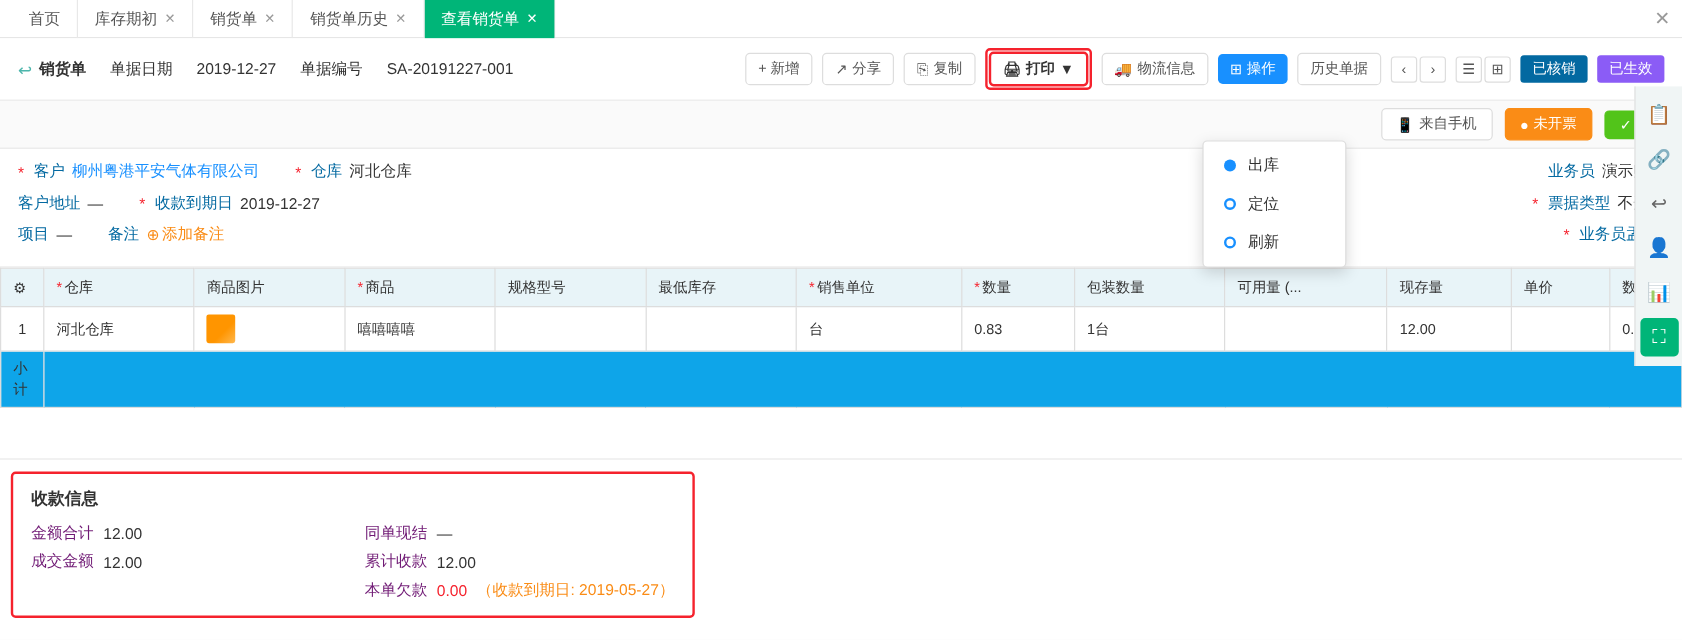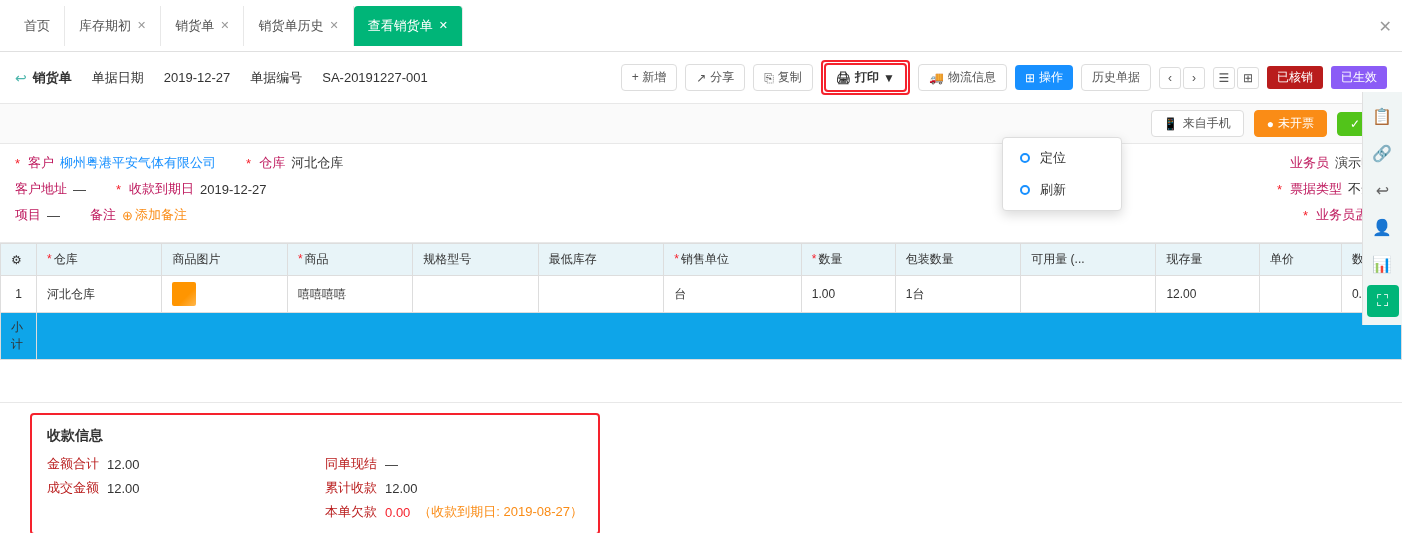"首页" .tab-bar { height: 52px -> 32px }
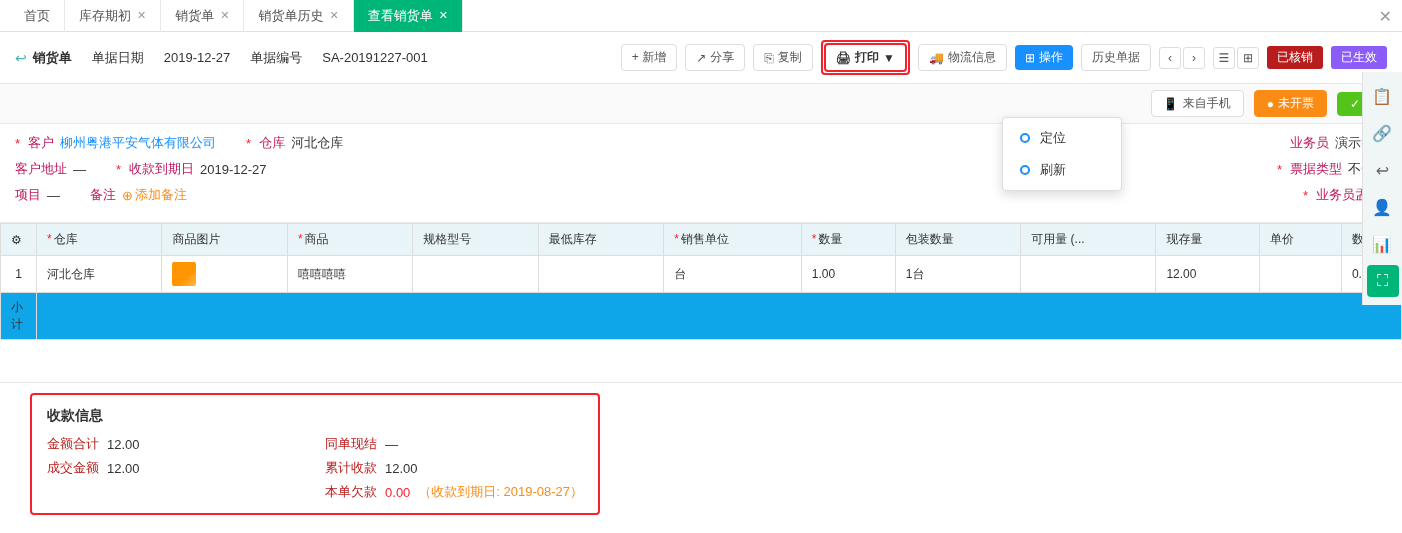"已核销" .badge-sold { background: #b91c1c -> #0369a1 }
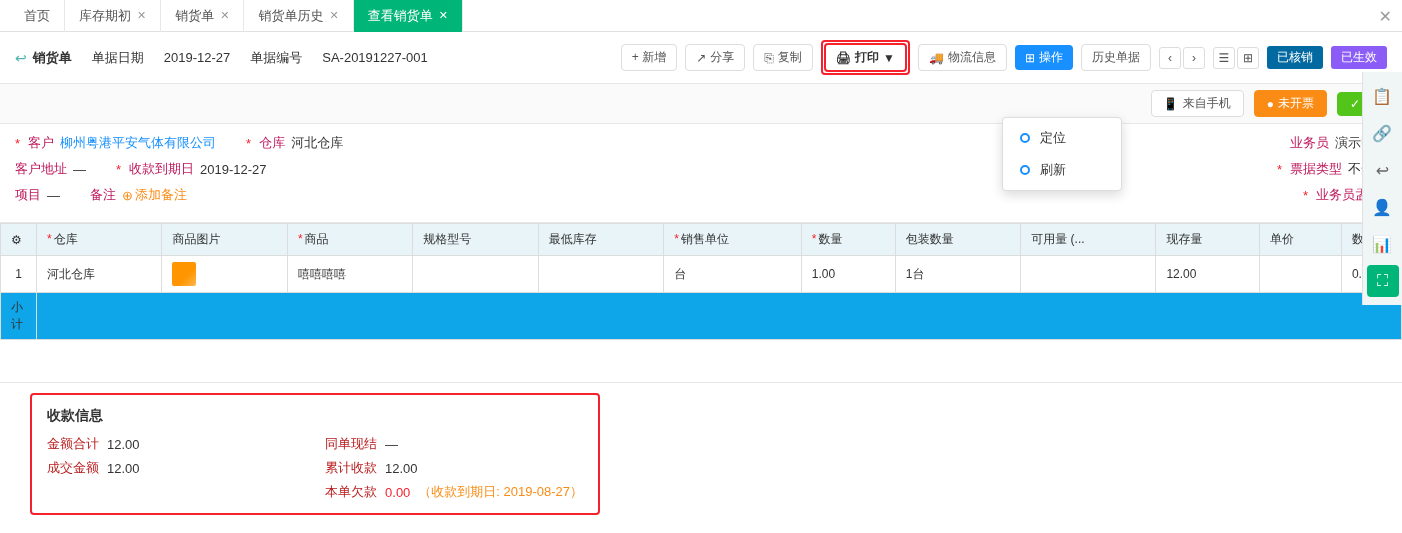"客户" .field-label { color: #be185d -> #0369a1 }
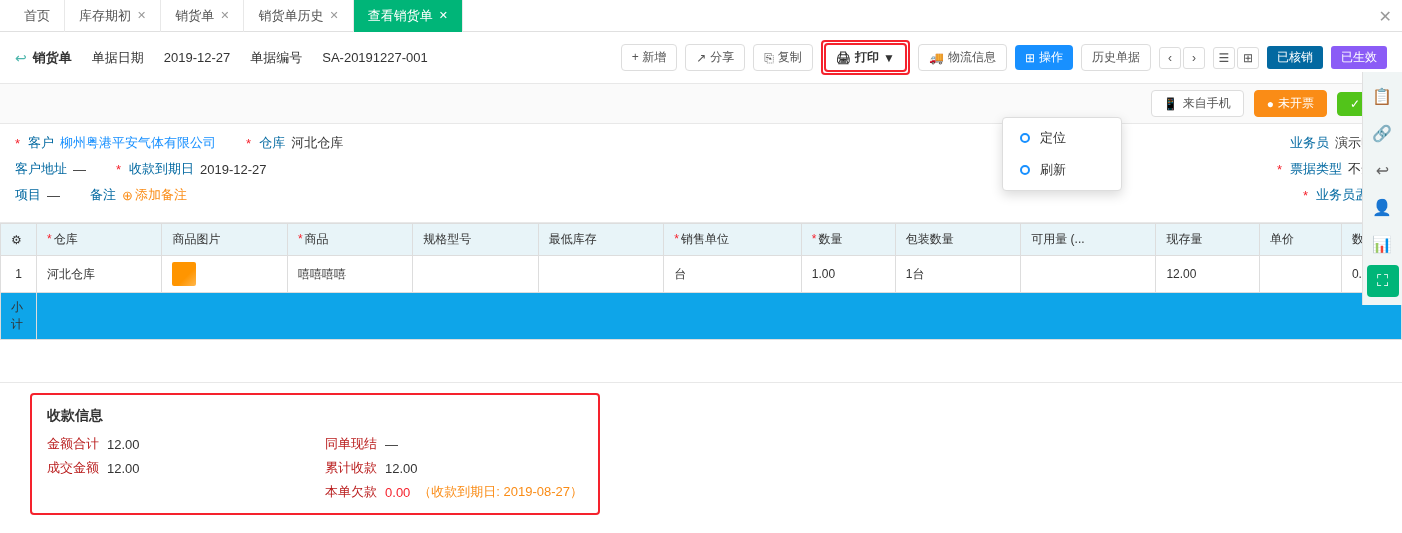"出库" div.dropdown-item { html: none -> <div> <span> <div></div> </span> <span>出库</span> </div> }
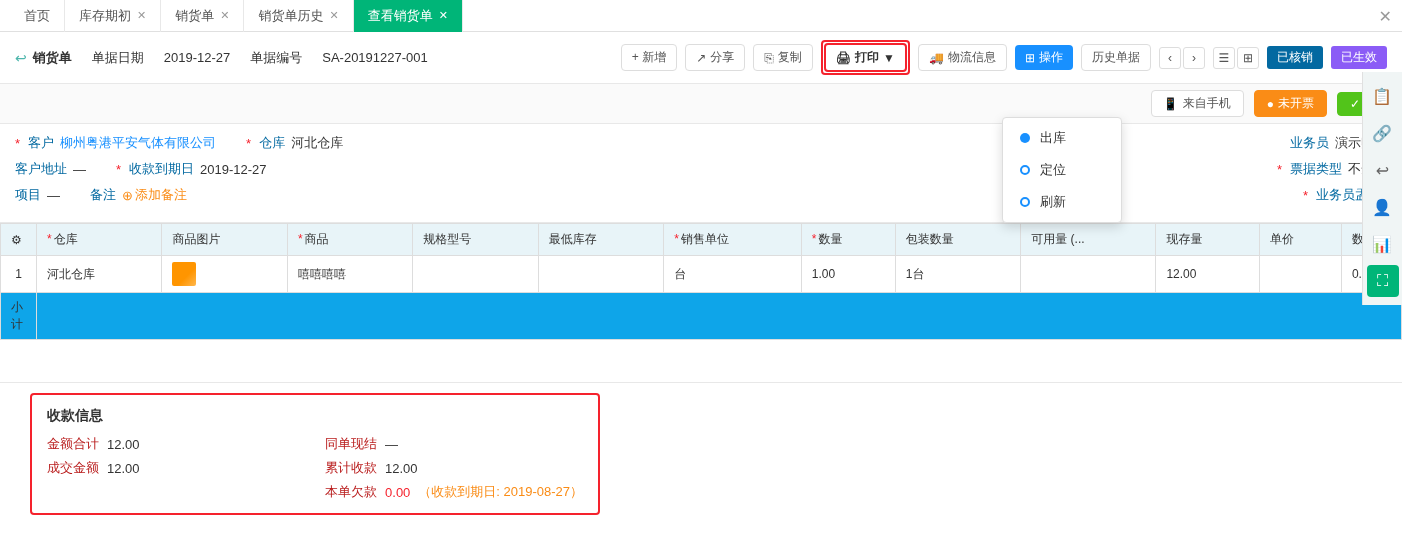"1.00" td { text: 1.00 -> 0.83 }
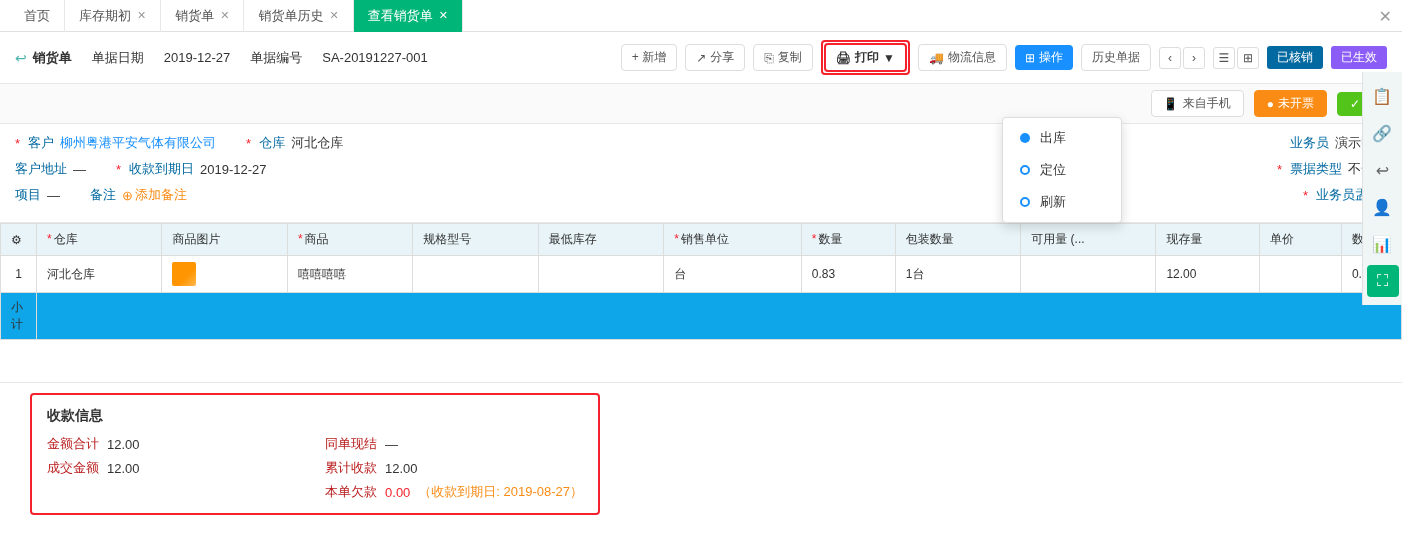"收款信息" .payment-info { margin: 10px 30px -> 10px 9px }
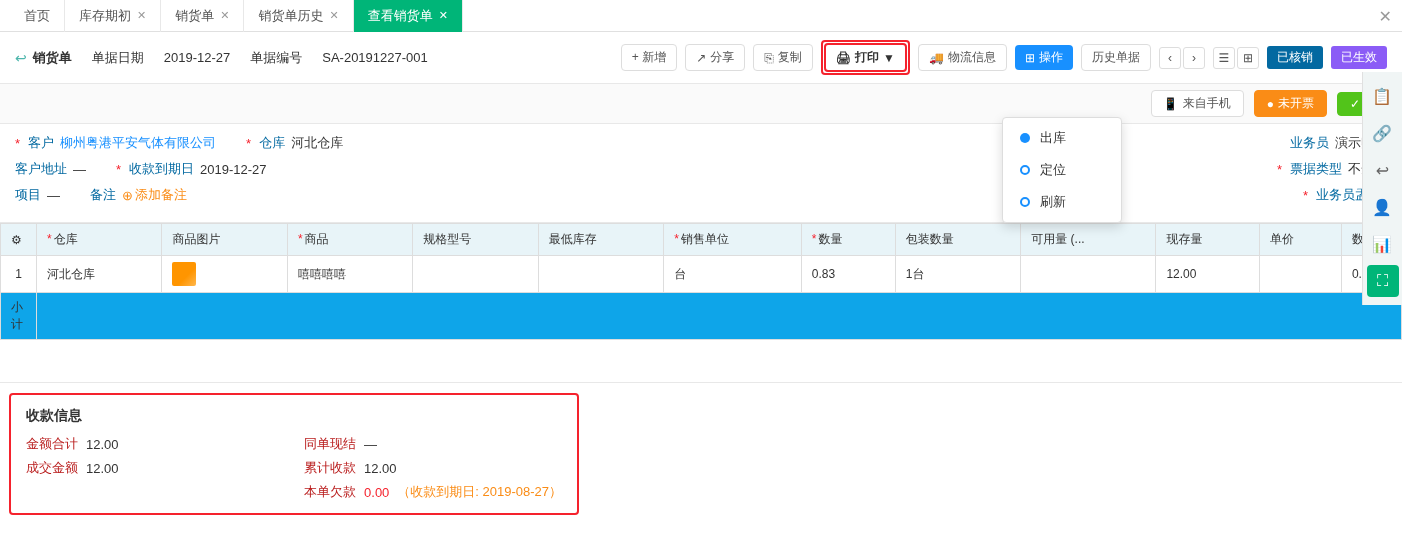"金额合计" .payment-label { color: #b91c1c -> #701a75 }
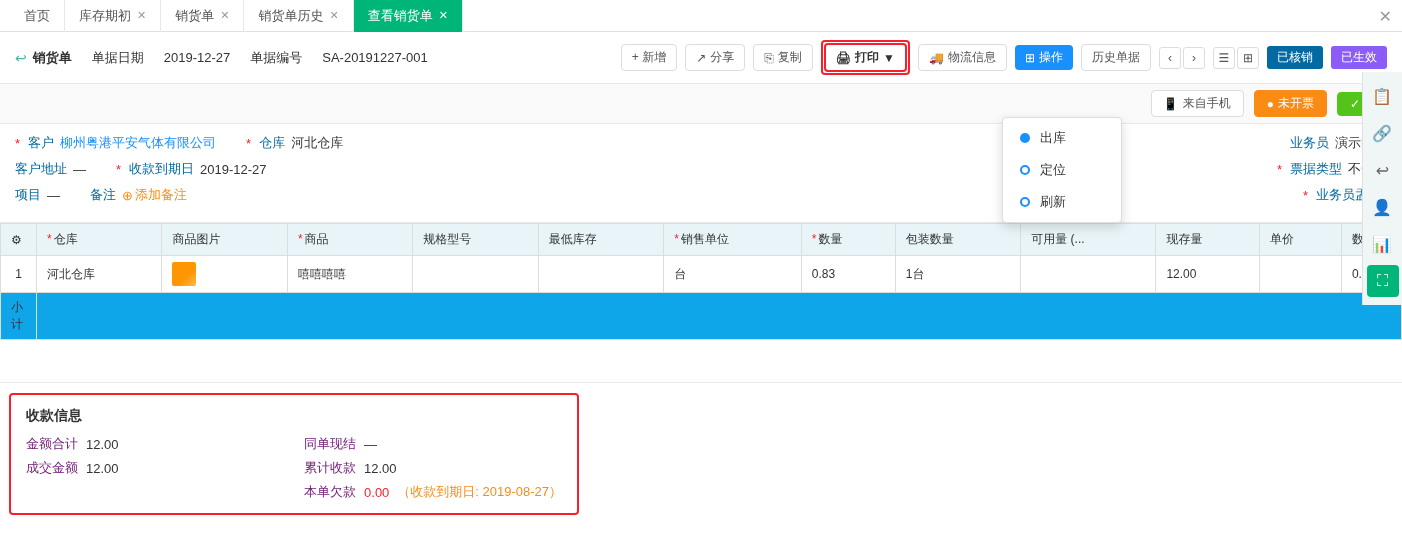"（收款到期日: 2019-08-27）" span.payment-value { text: 2019-08-27 -> 2019-05-27 }
